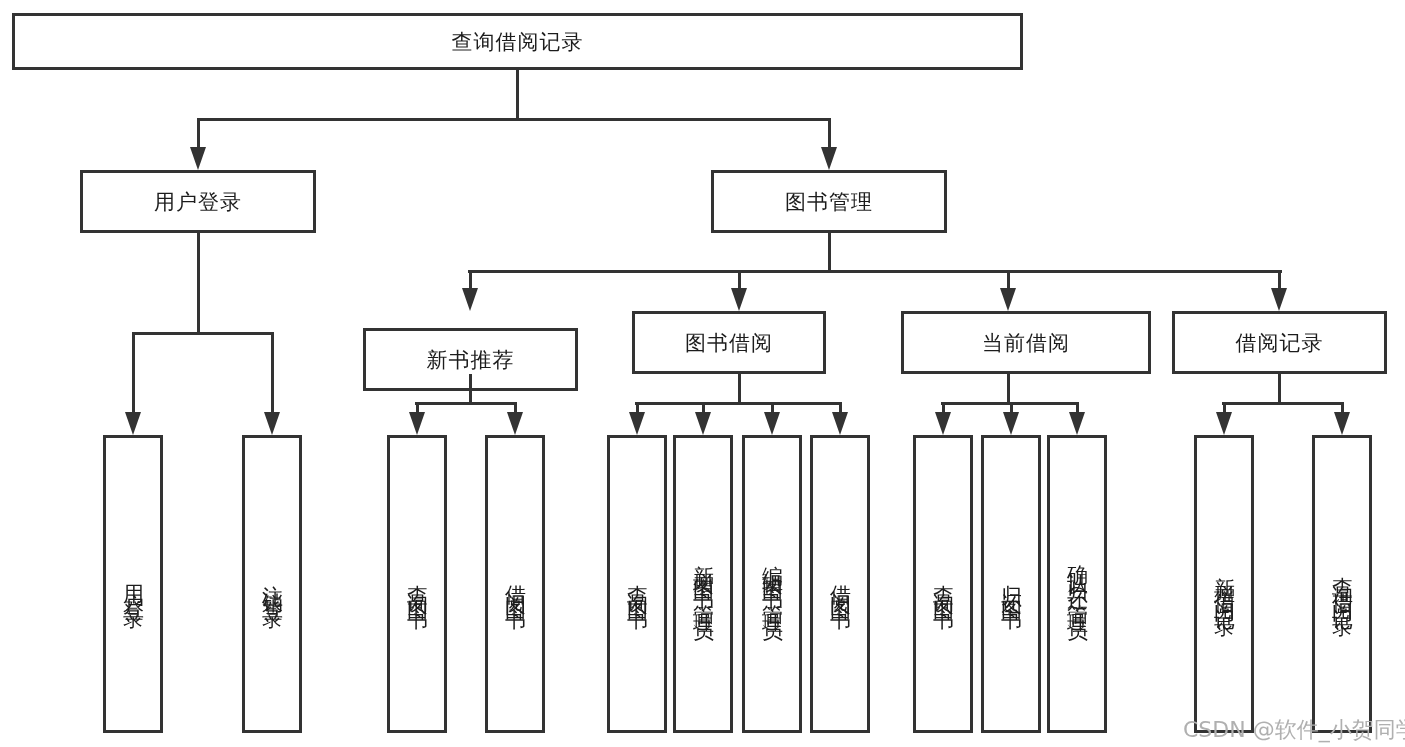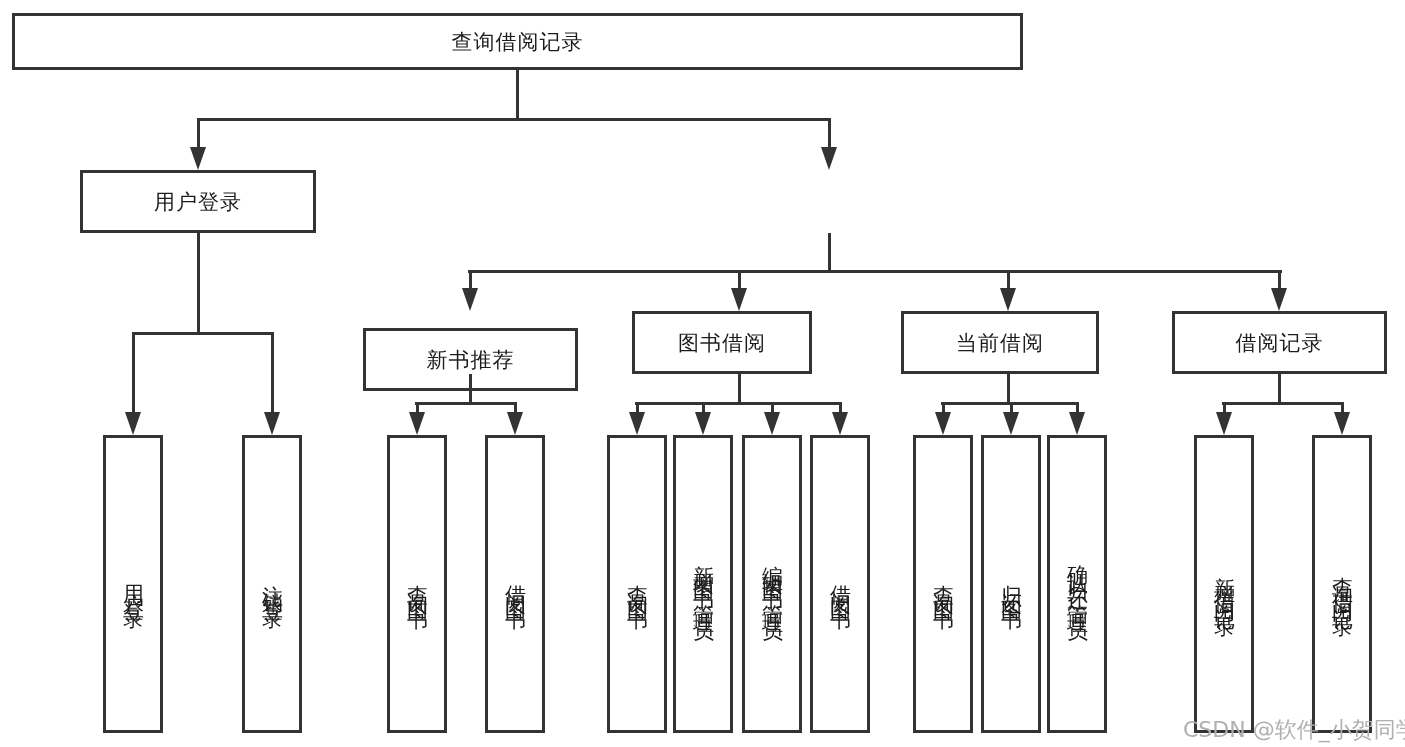"图书管理" div.box { html: none -> <div>图书管理</div> }
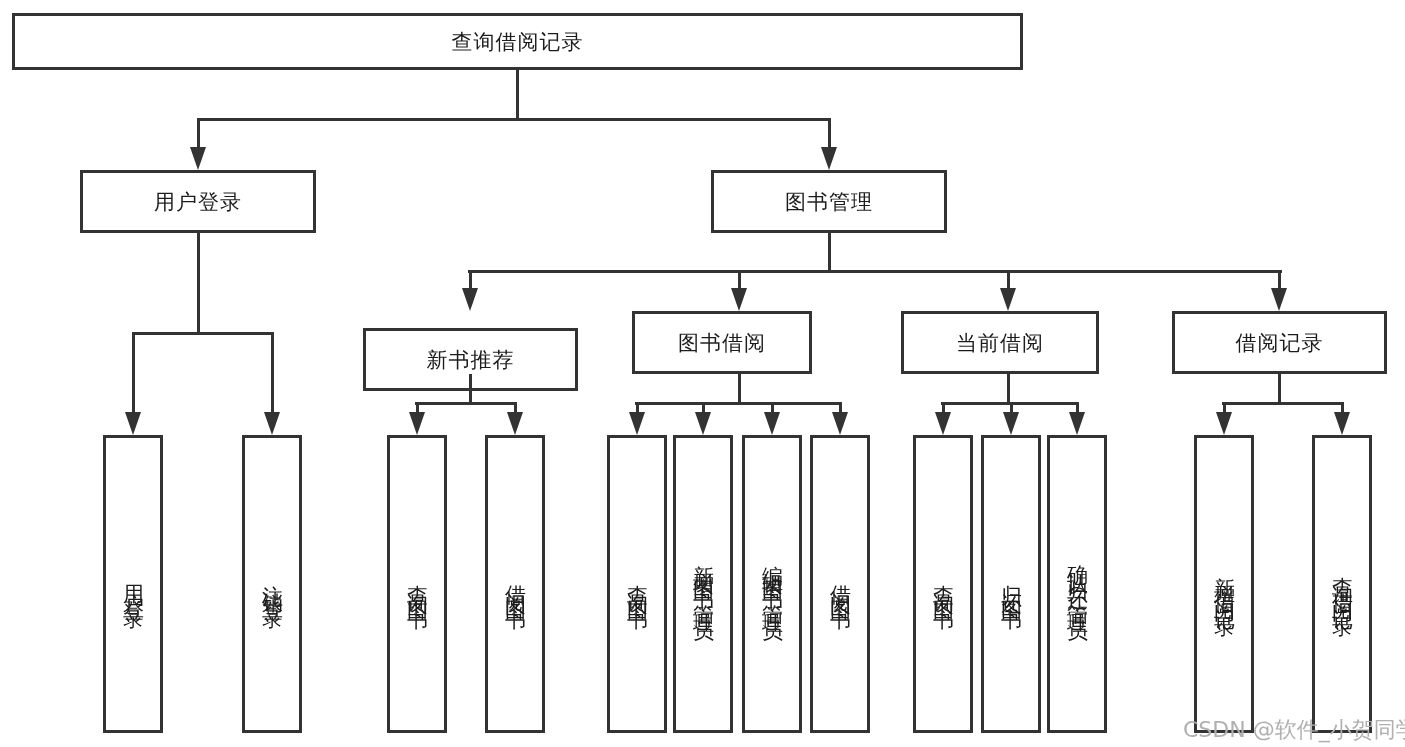"图书借阅" div.box { width: 180px -> 194px }
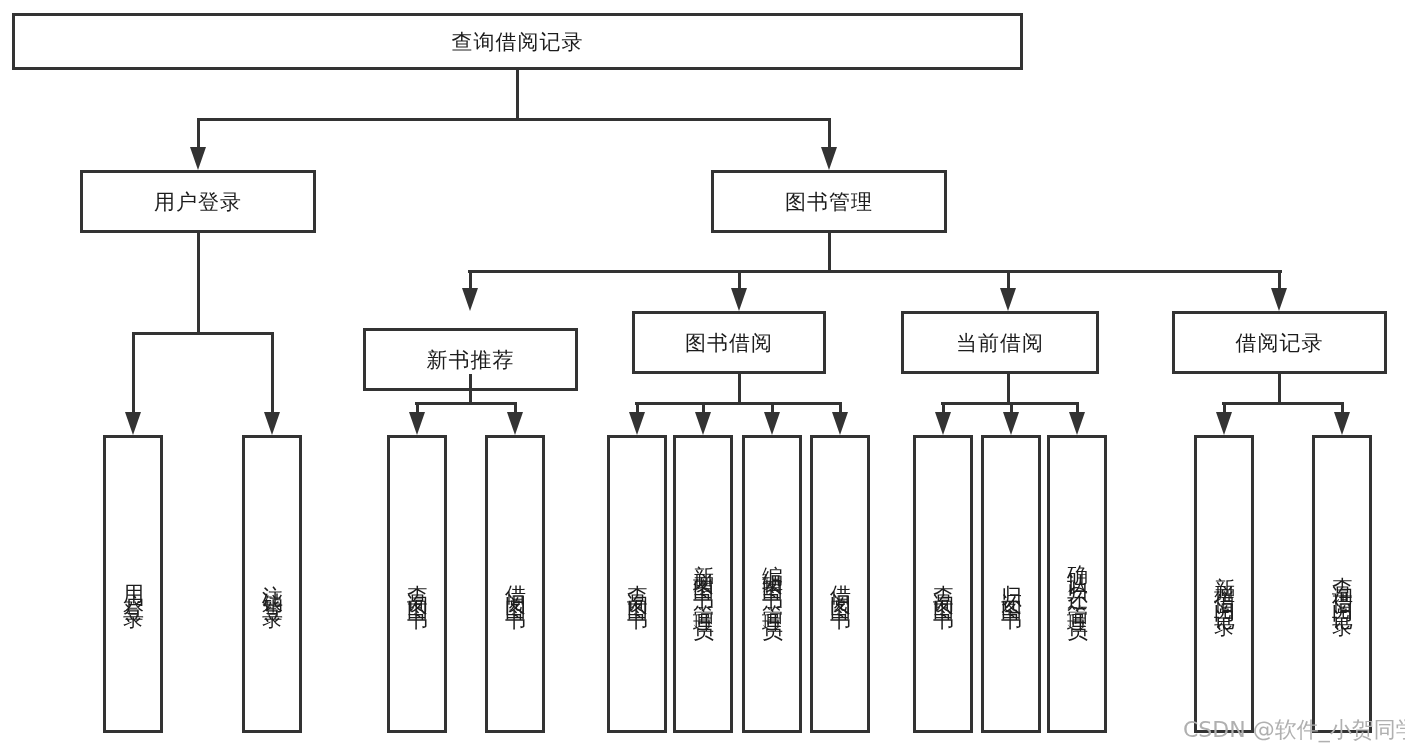"当前借阅" div.box { width: 198px -> 250px }
